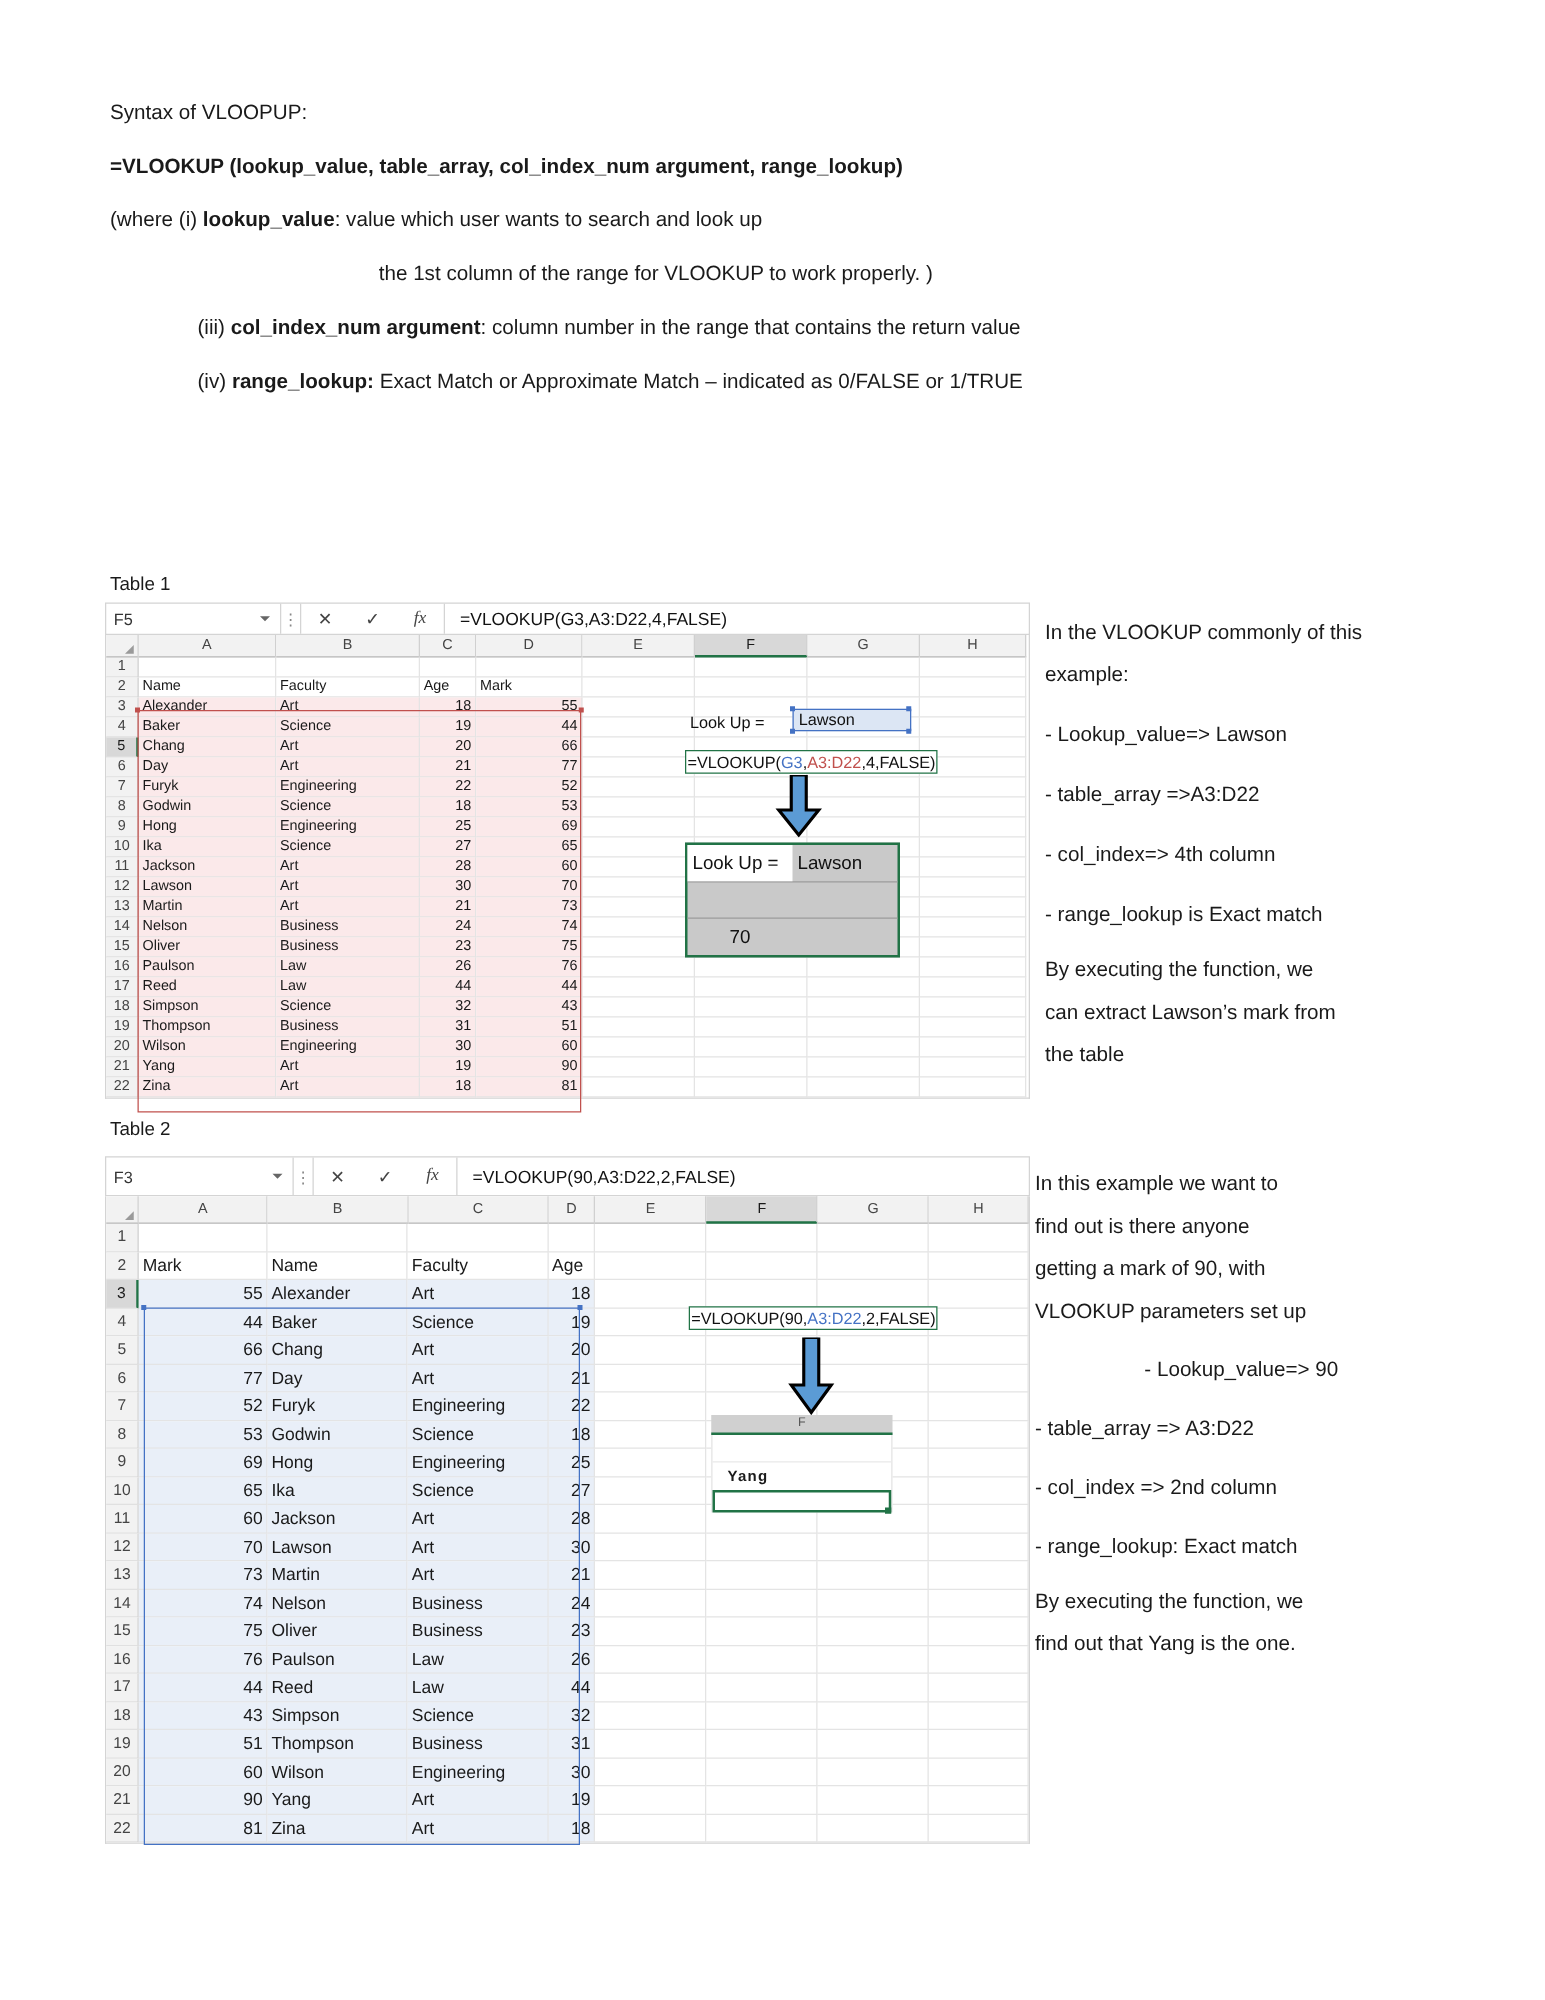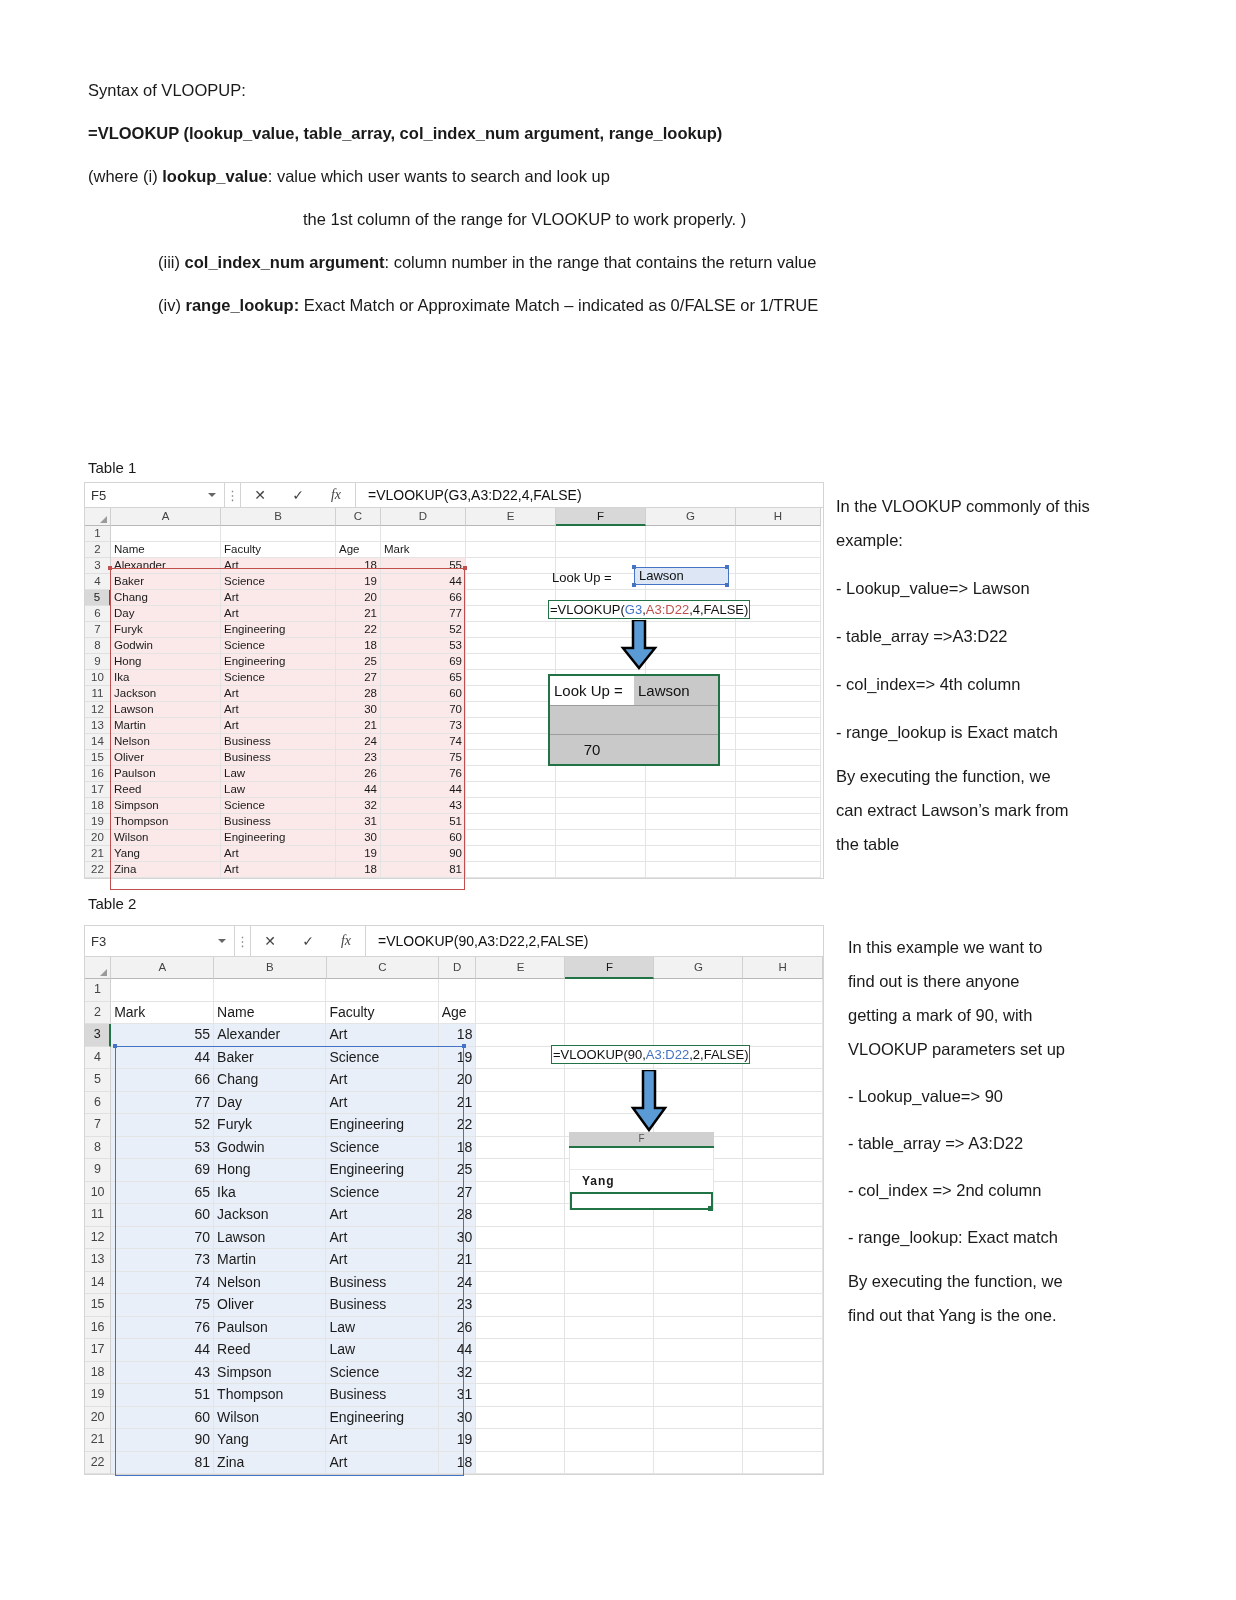"In this example we want" div.notes { left: 848px -> 828px }
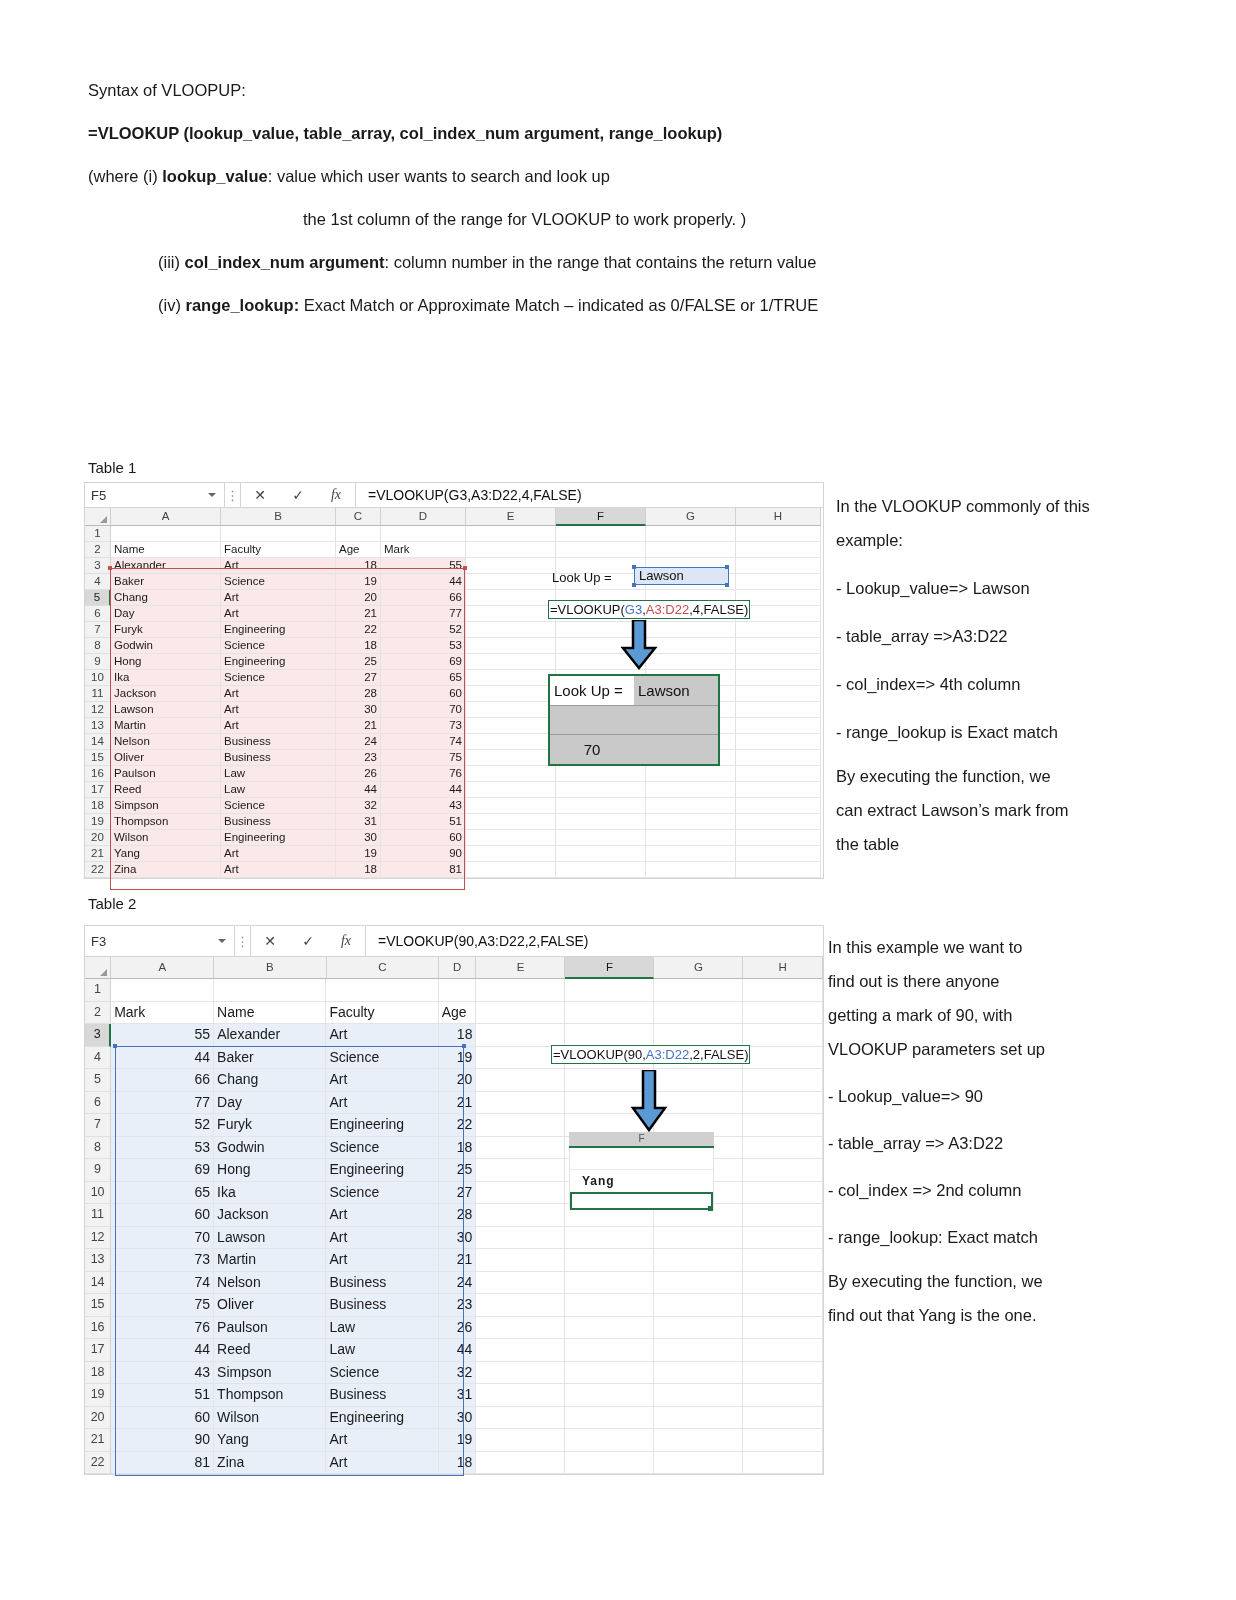"- Lookup_value=> 90" div.nline { text-align: none -> center }
